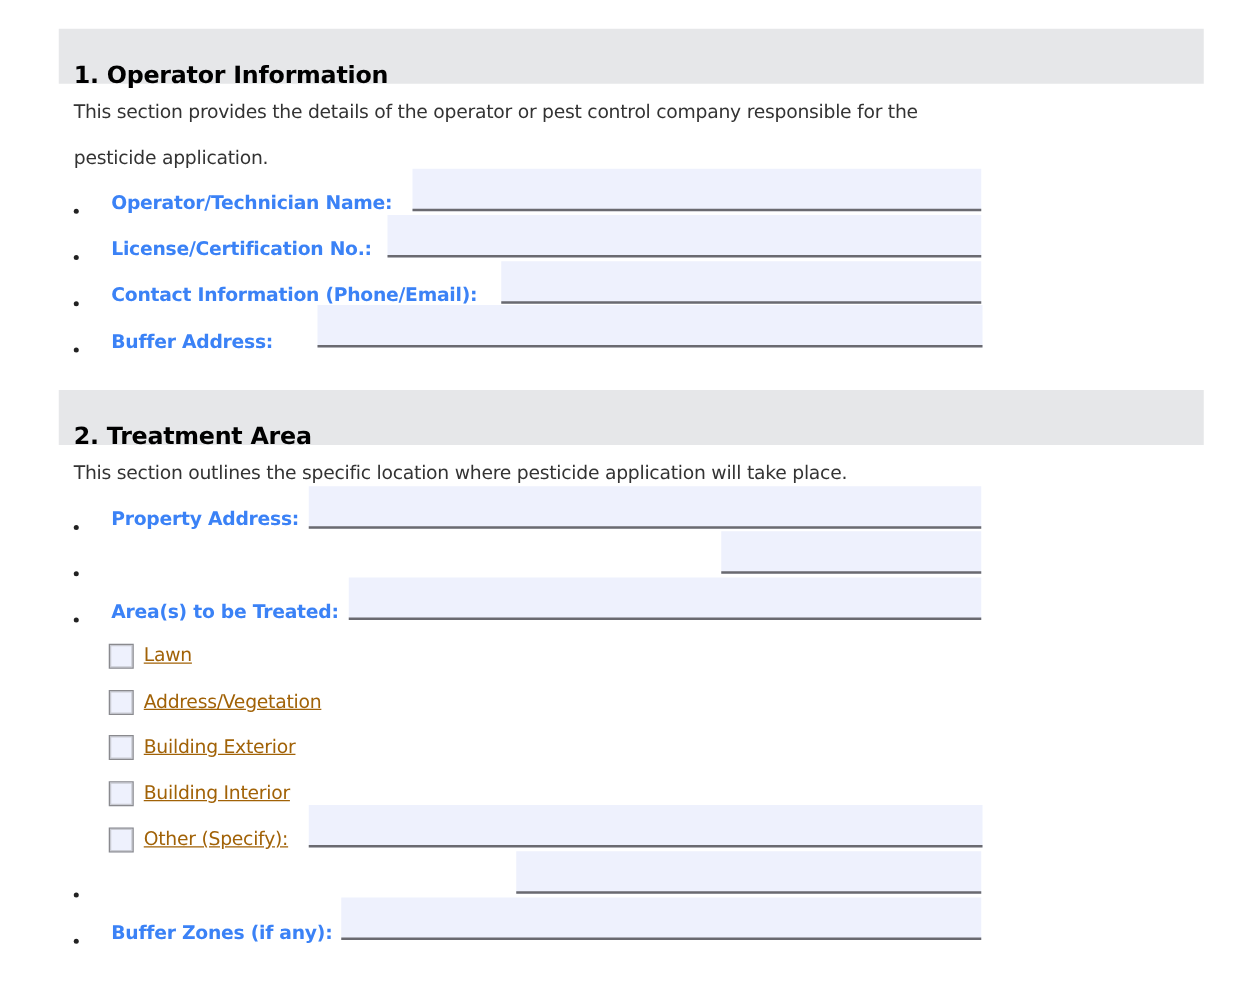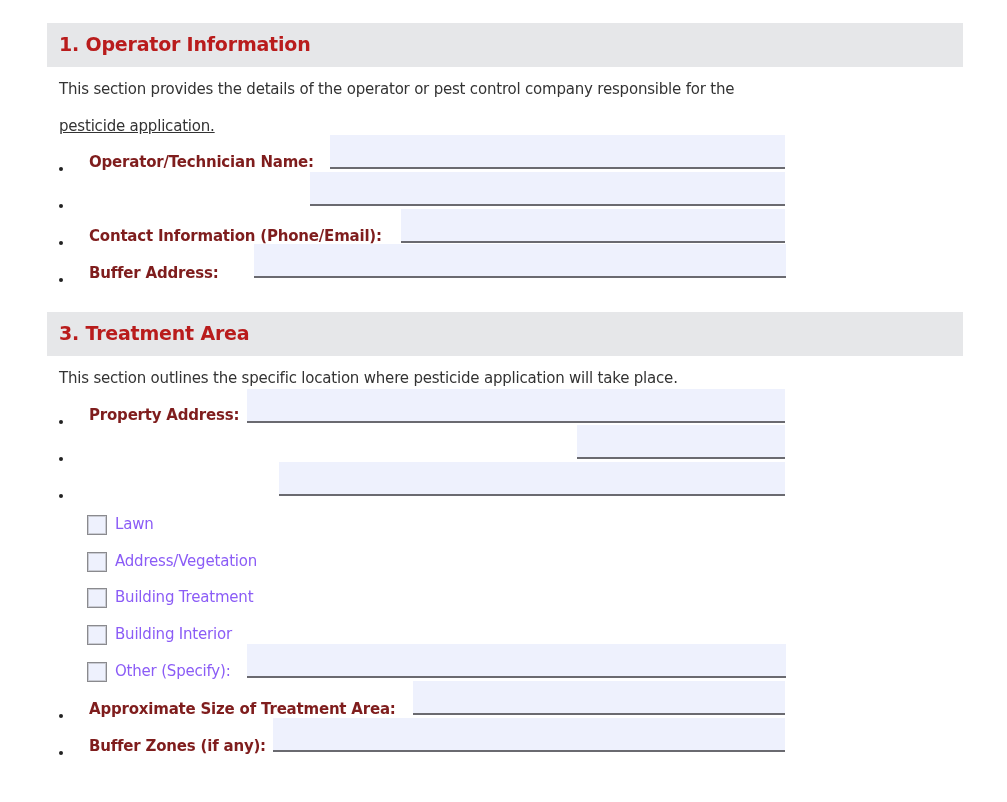"1. Operator Information" .section-header span { color: #b91c1c -> #000000; top: 10px -> 26px }
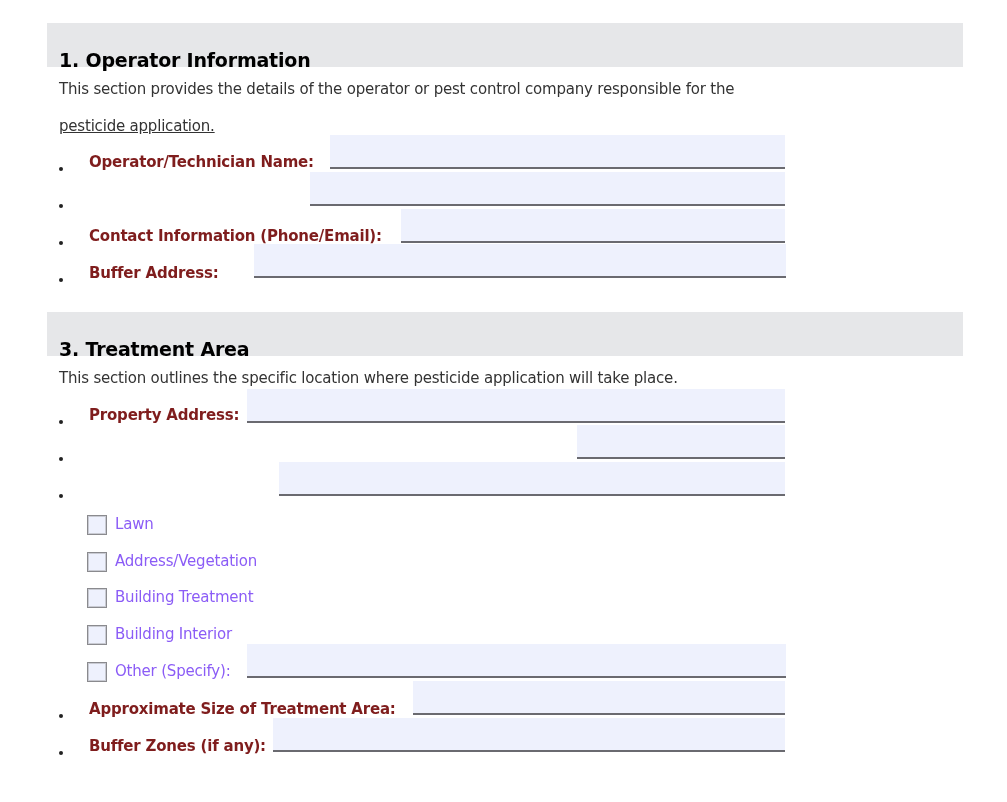"pesticide application." div.para { text-decoration: underline -> none }
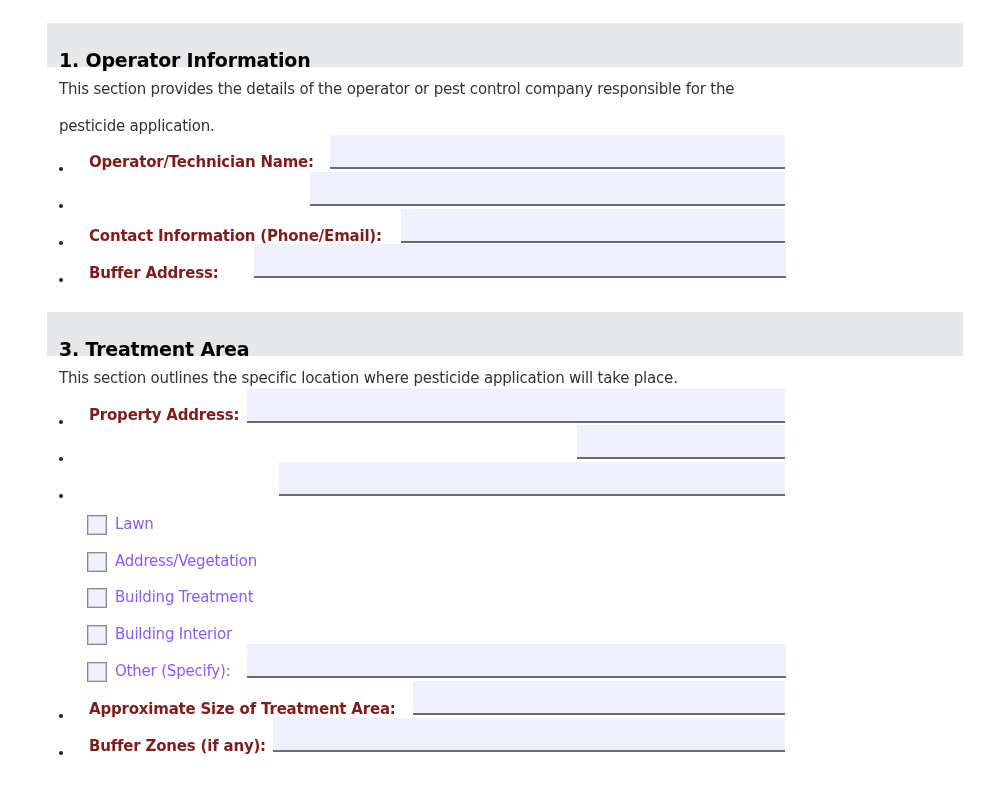"Operator/Technician Name:" .label { color: #7f1d1d -> #3b82f6 }
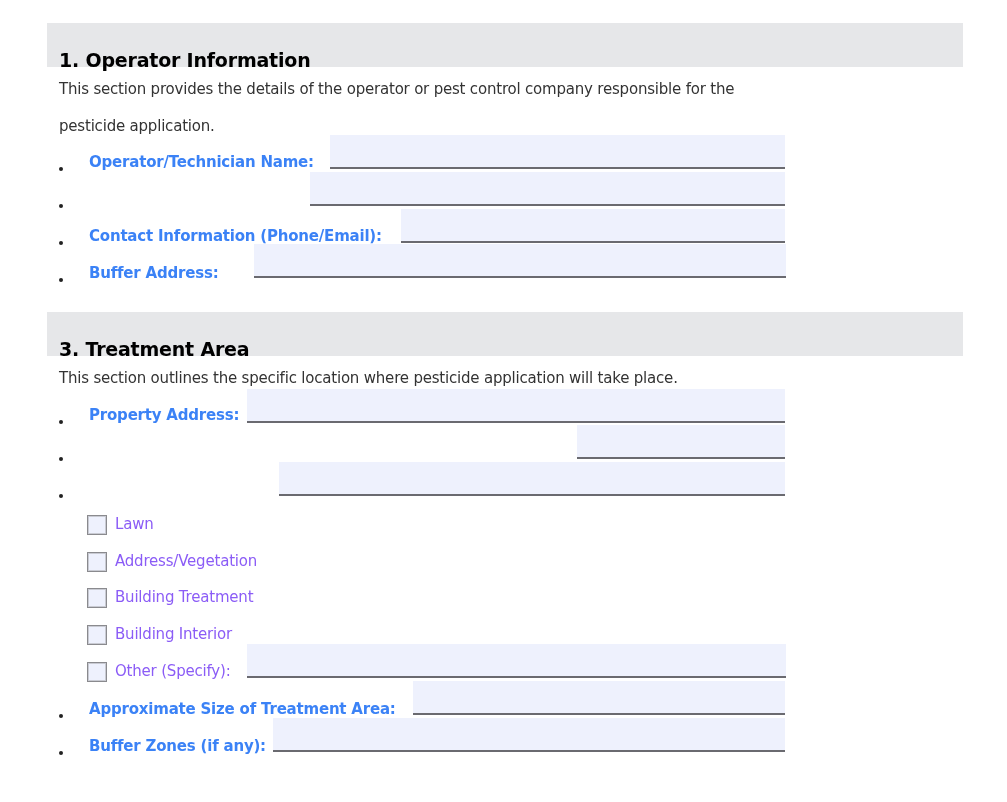"License/Certification No.:" div.label { html: none -> <div>License/Certification No.:</div> }
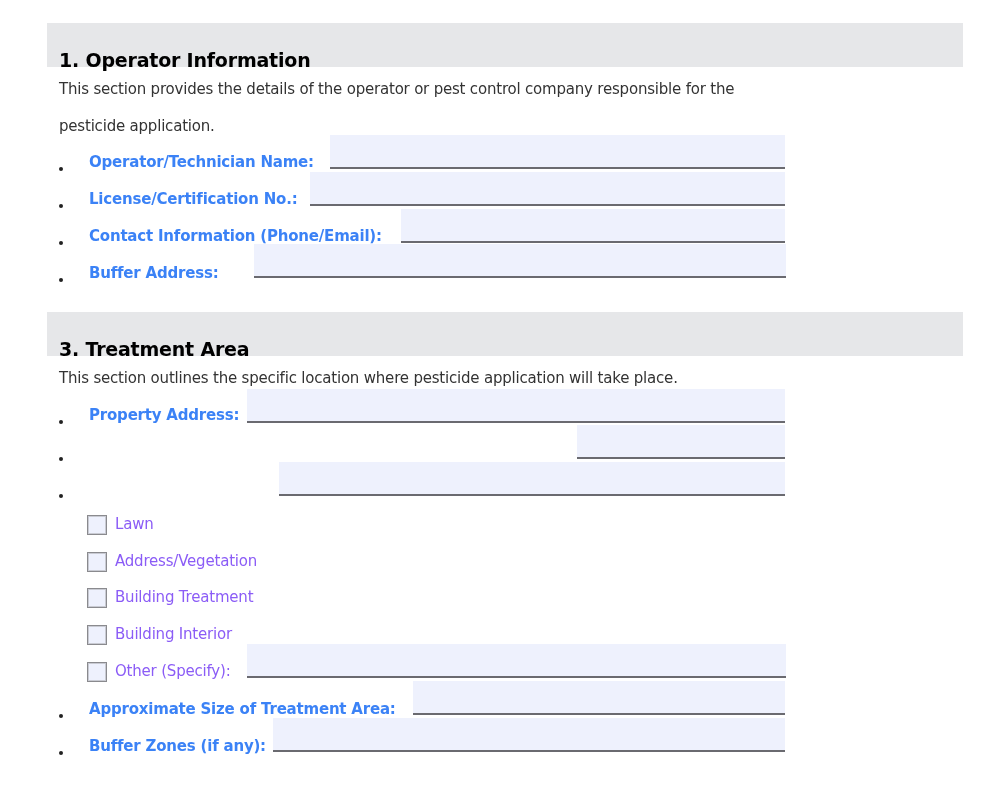"3. Treatment Area" span { text: 3 -> 2 }
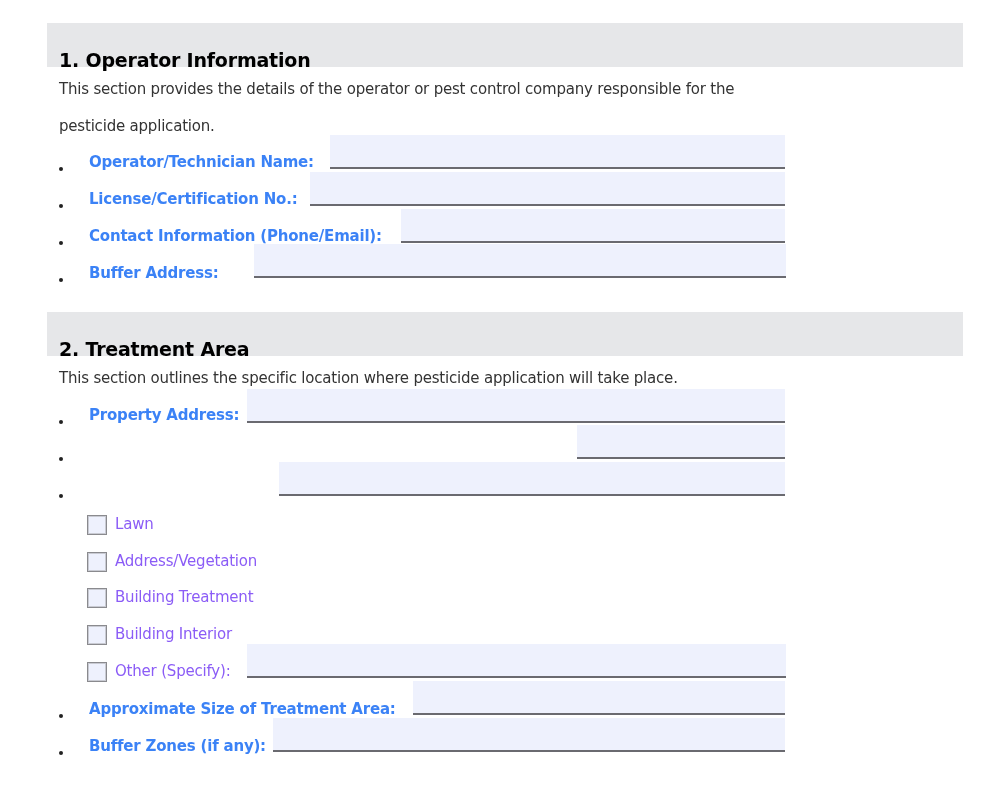"Area(s) to be Treated:" div.label { html: none -> <div>Area(s) to be Treated:</div> }
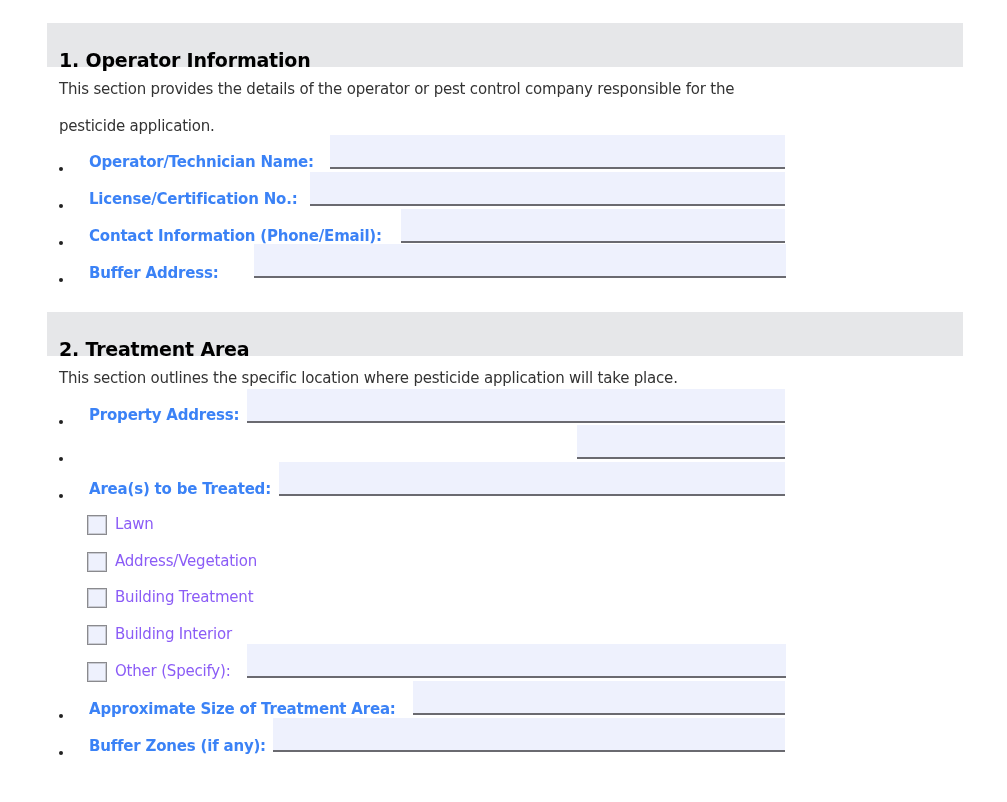"Lawn" .cb-label { color: #8b5cf6 -> #a16207; text-decoration: none -> underline }
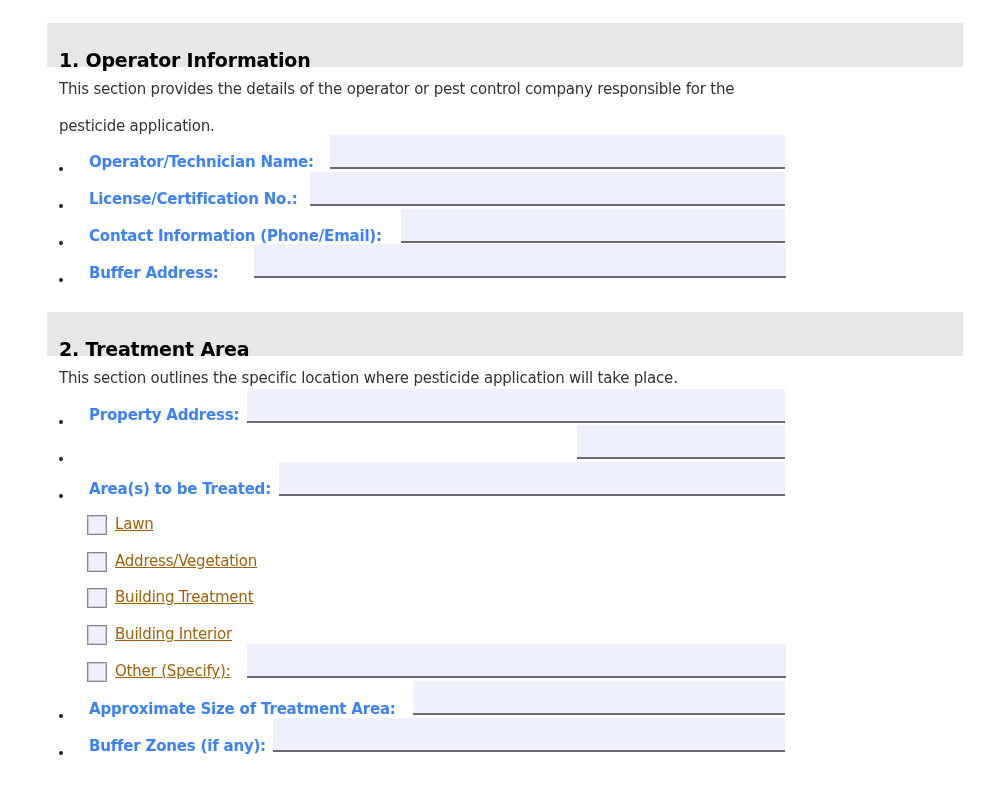"Building Treatment" div.cb-label { text: Treatment -> Exterior }
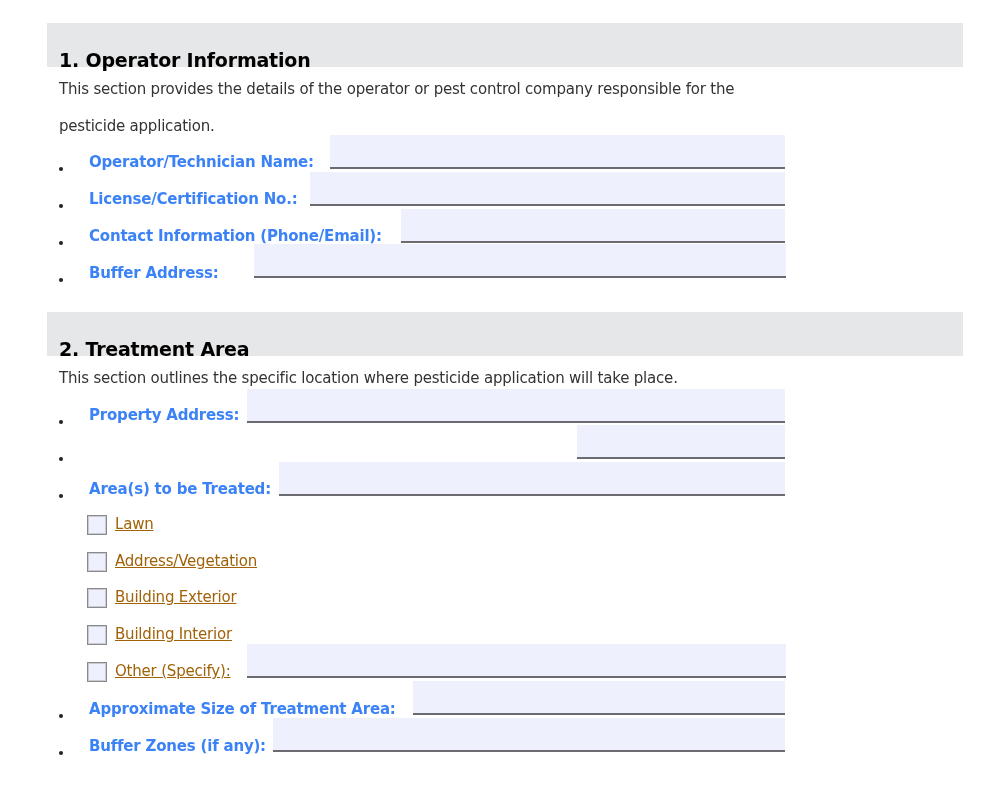"Approximate Size of Treatment Area:" div.label { html: <div>Approximate Size of Treatment Area:</div> -> none }
